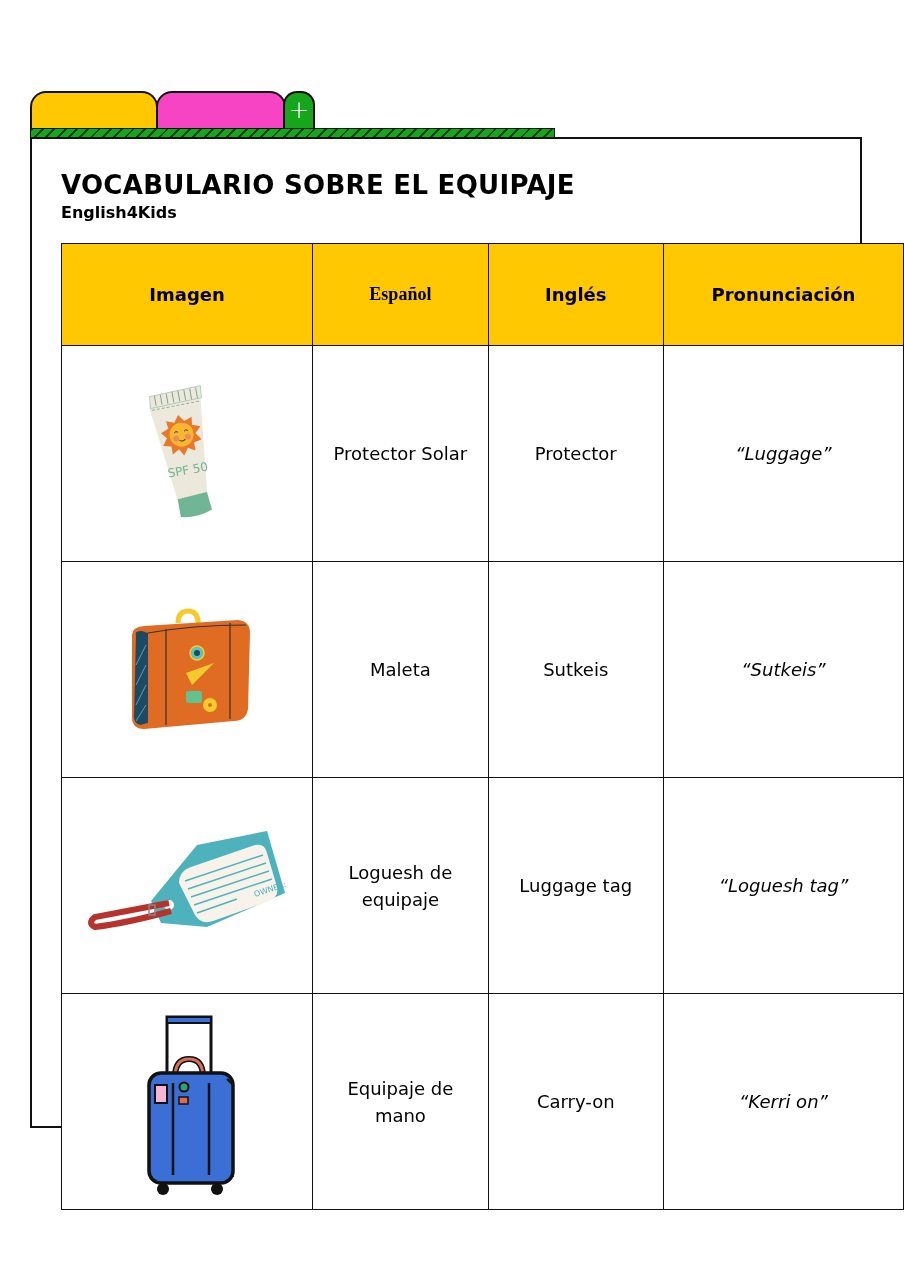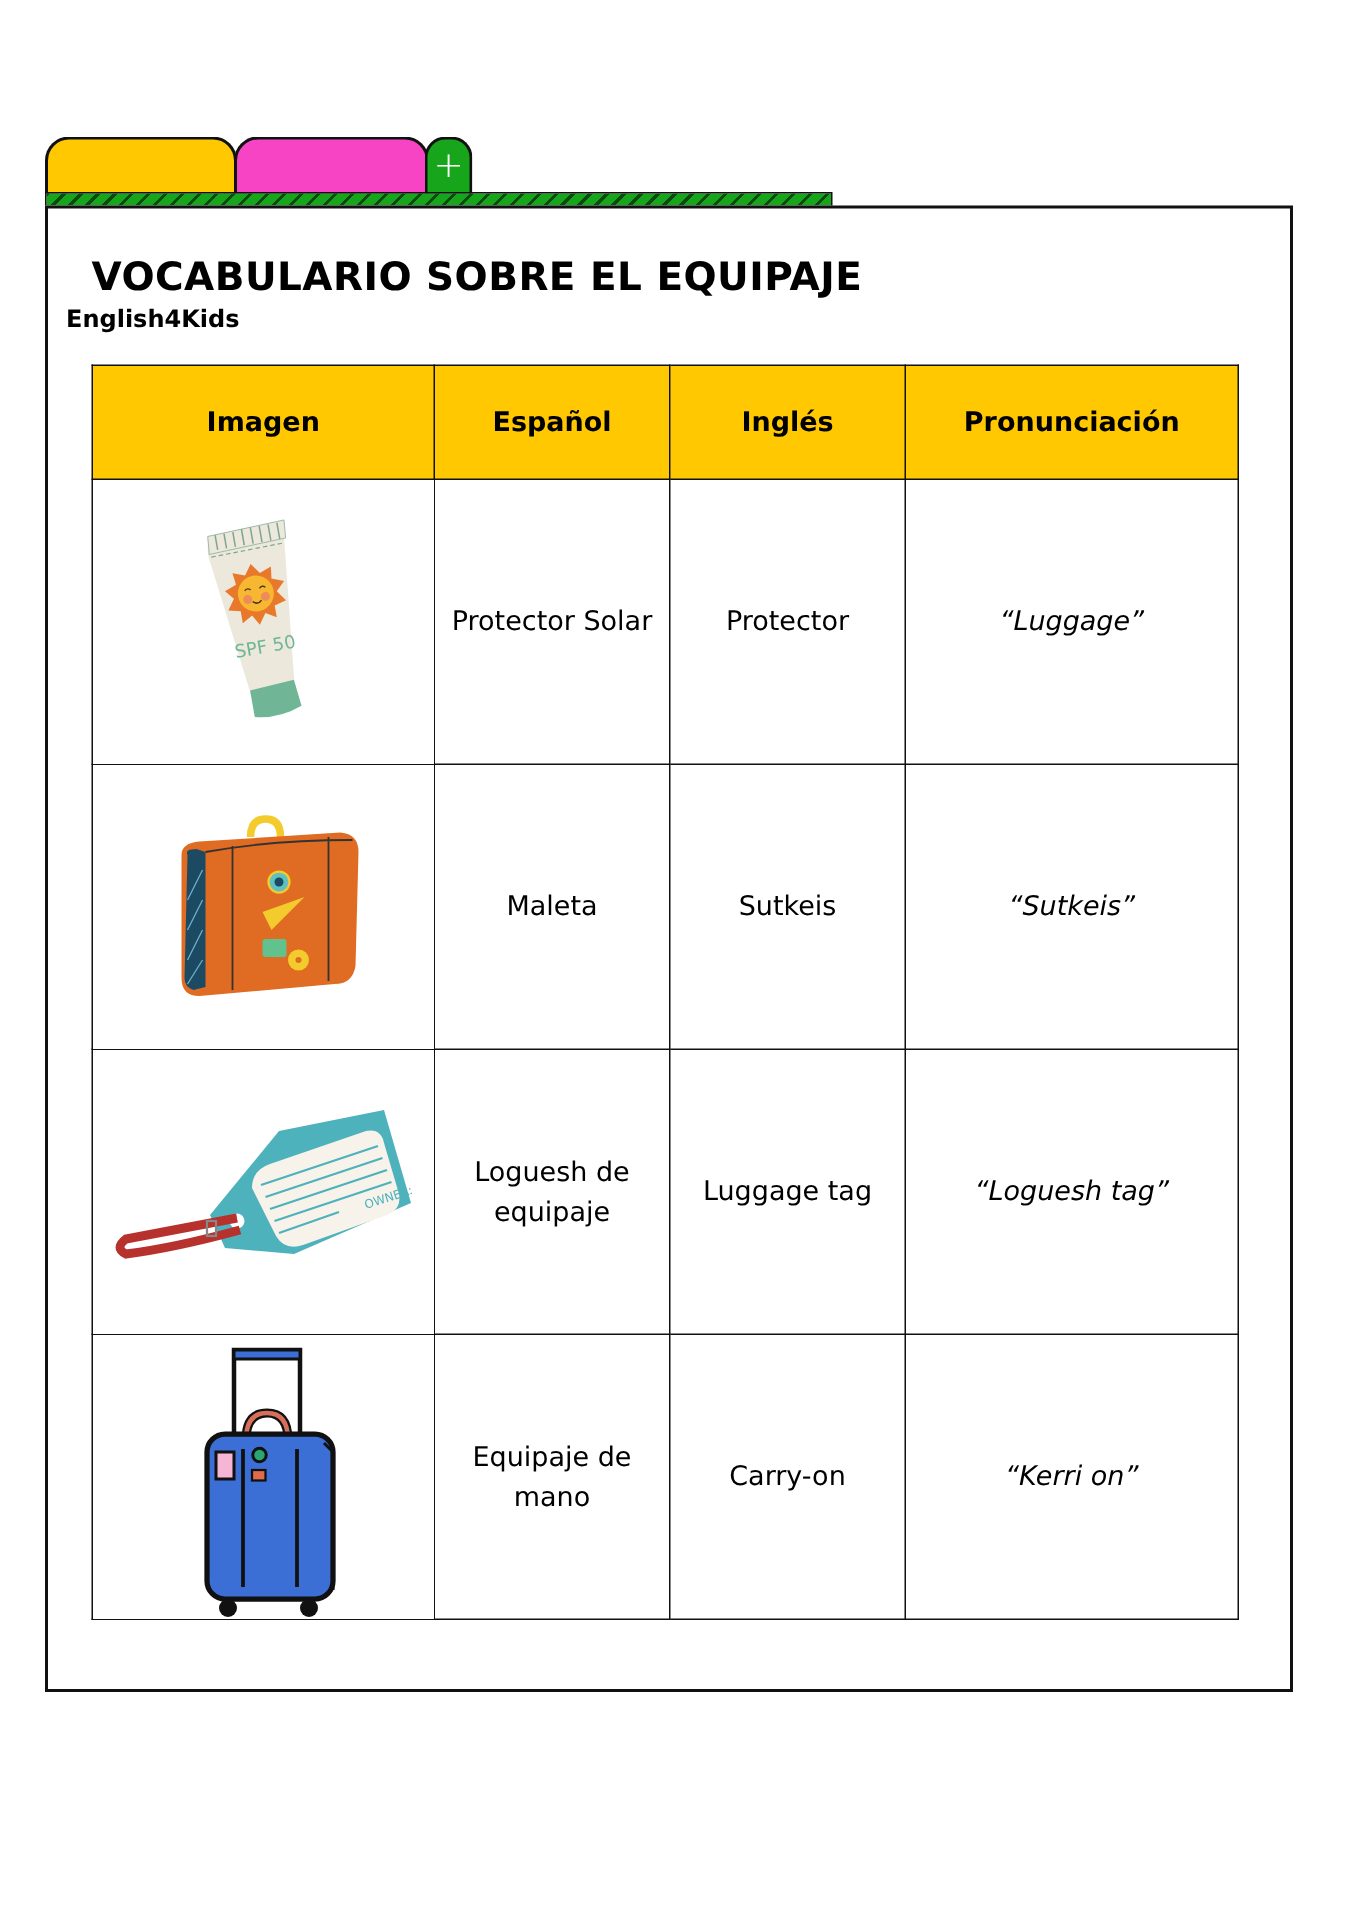"English4Kids" .subtitle { left: 44px -> 61px }
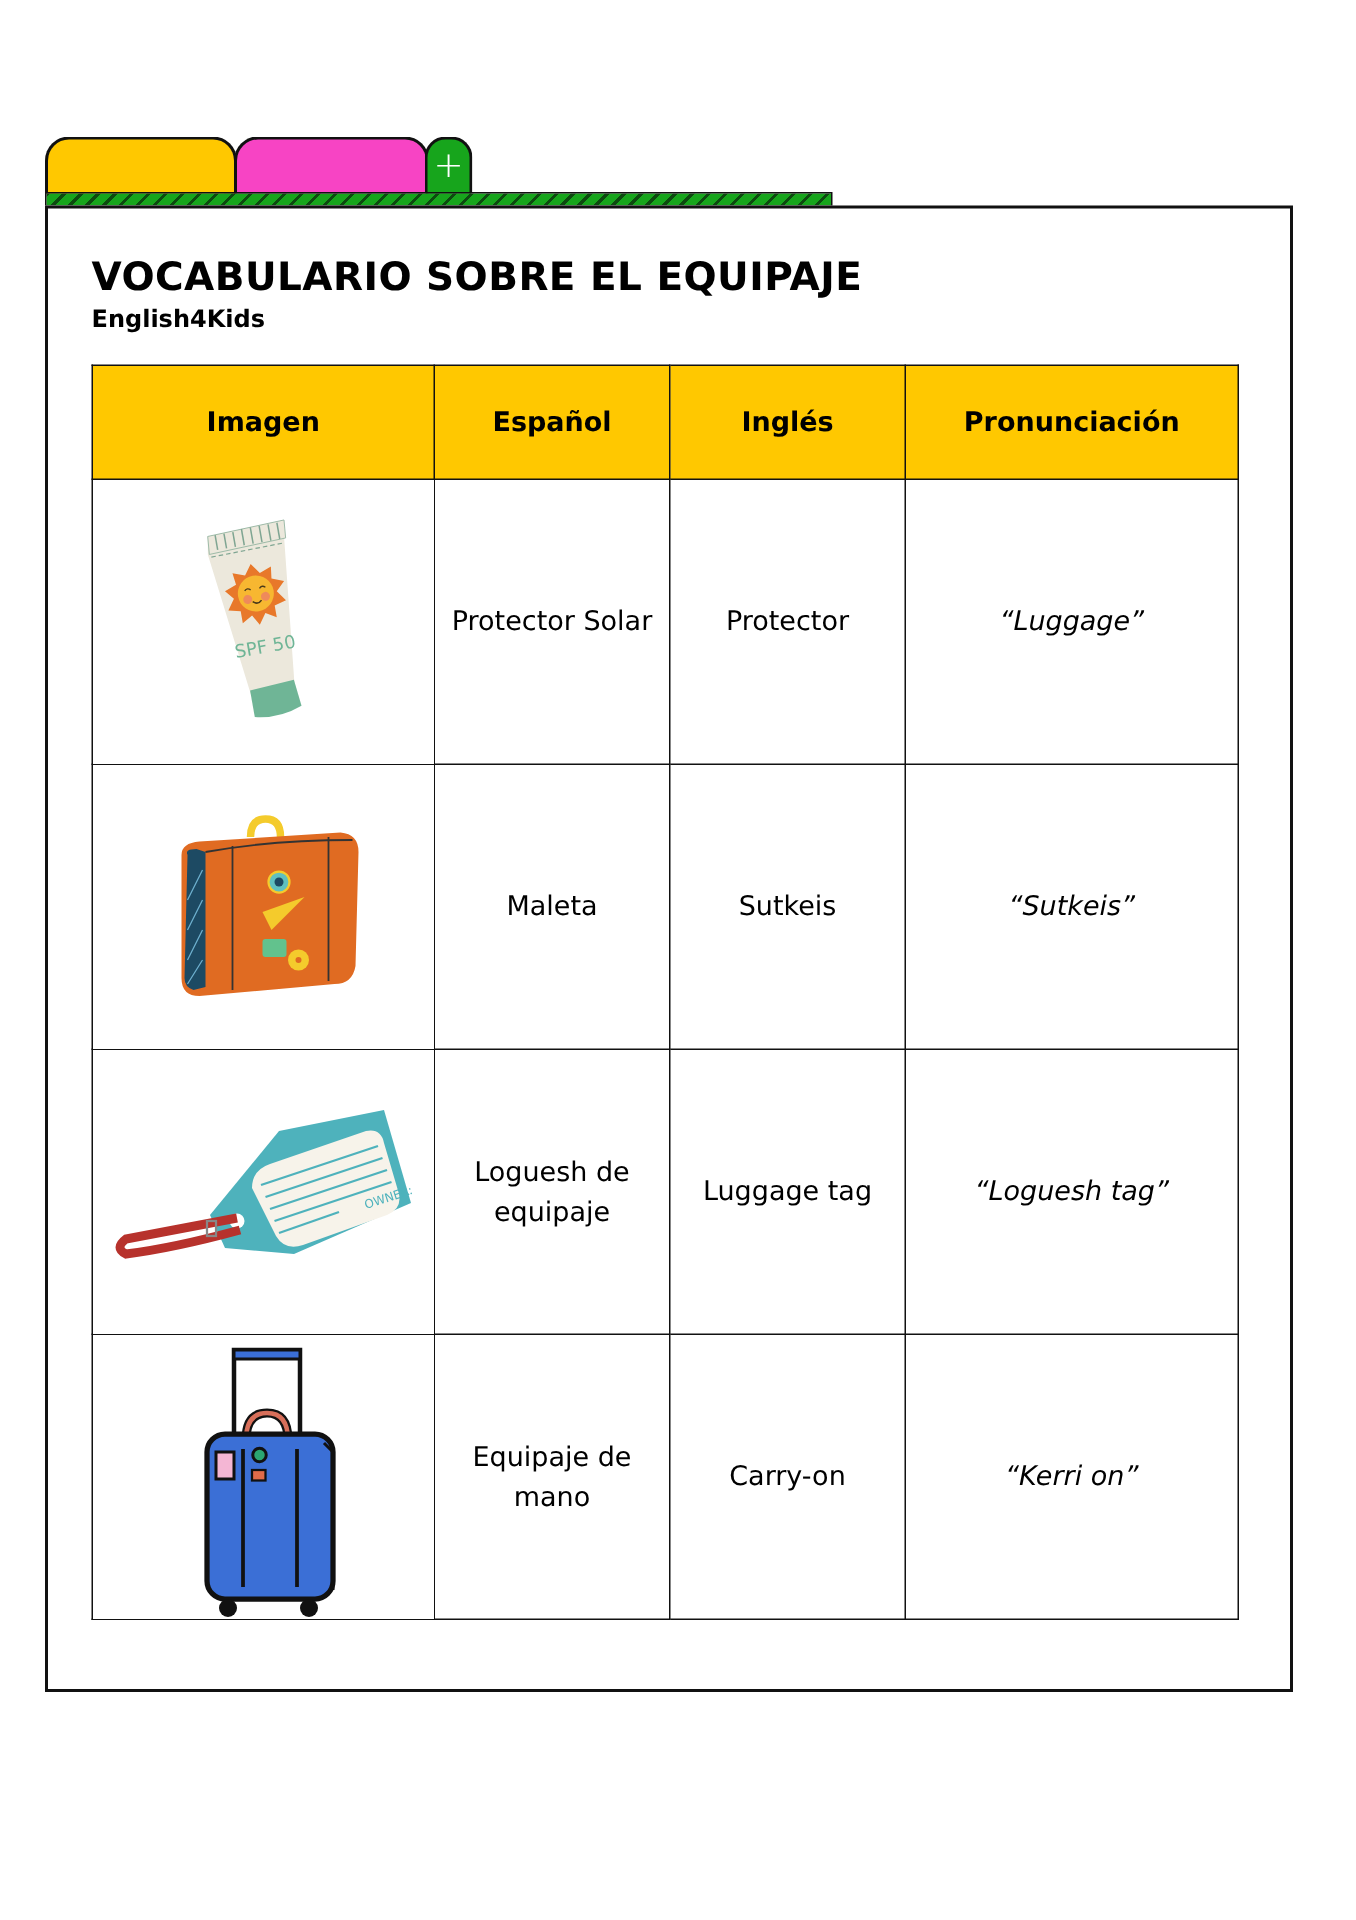"Imagen" table.vocab th, table.vocab td { padding: 0 -> 13px }
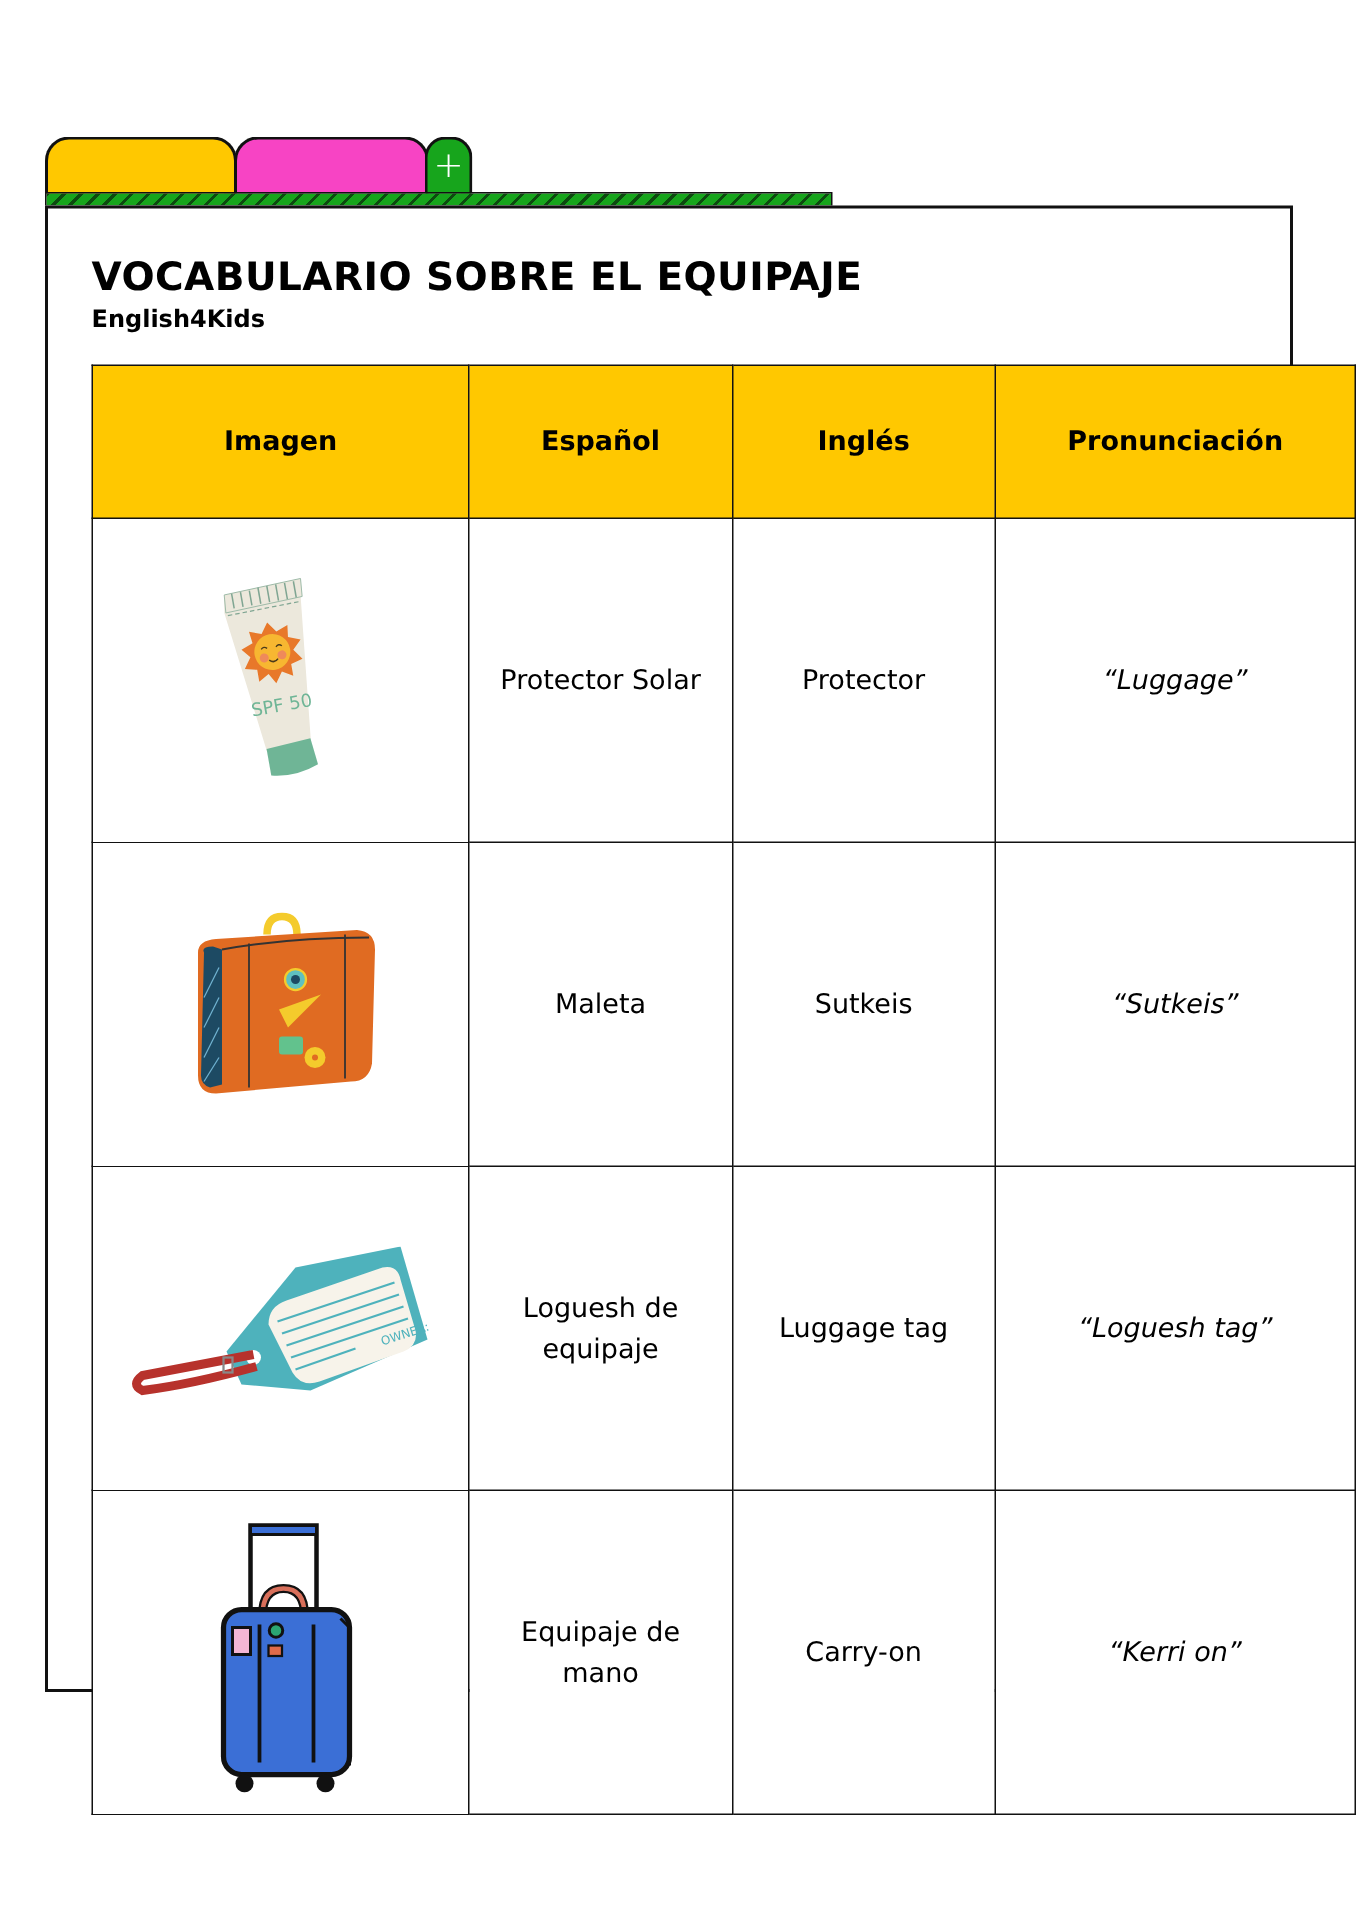"Español" .c2 { font-family: none -> Liberation Serif, serif }
